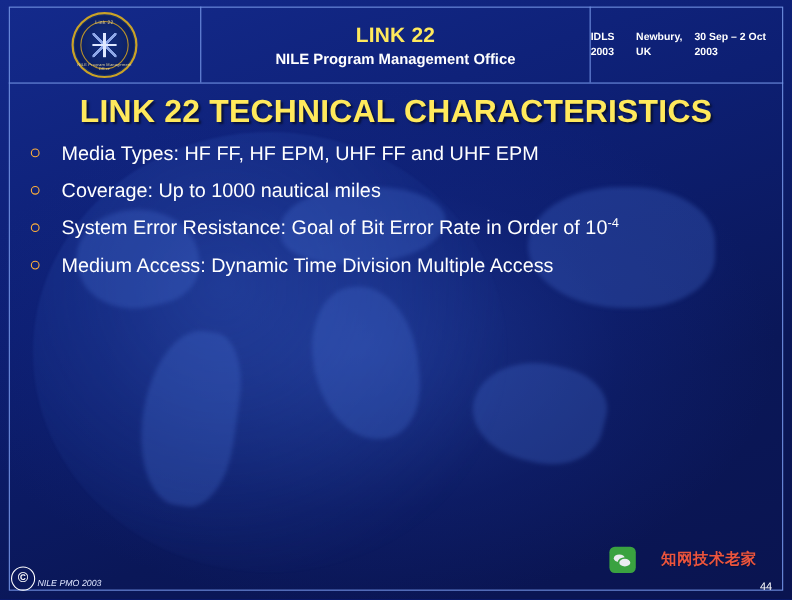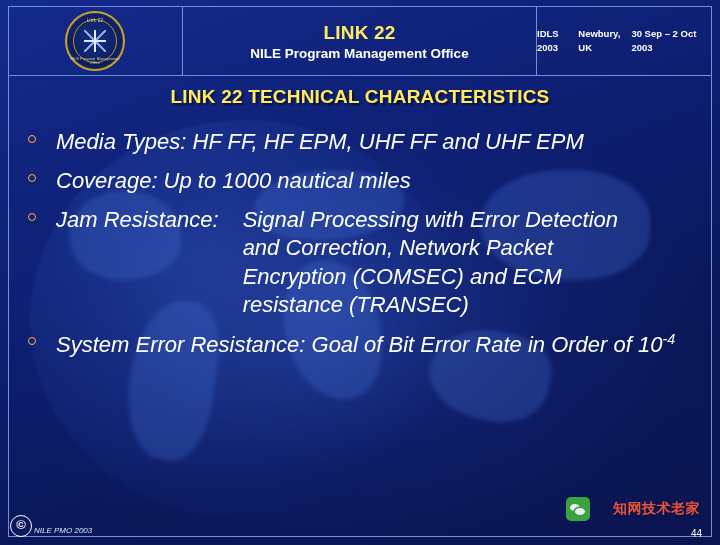"LINK 22 TECHNICAL CHARACTERISTICS" .slide-title { font-size: 19px -> 29px }
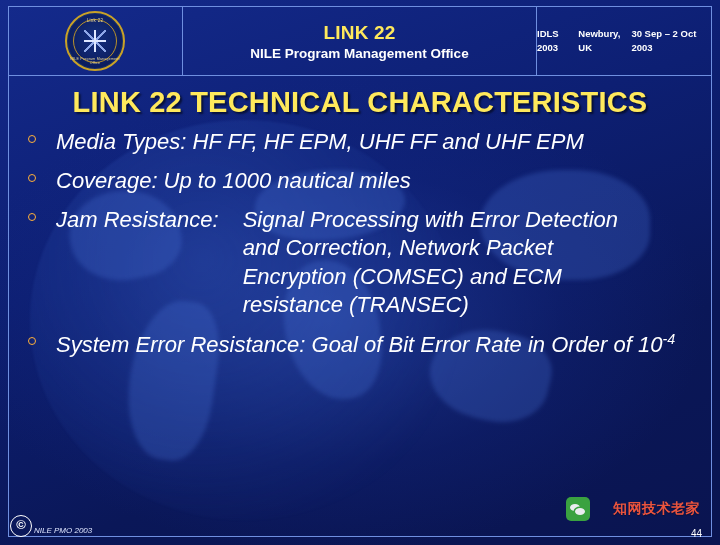"Media Types: HF FF, HF" .bullet { font-size: 22px -> 18px; font-style: italic -> none }
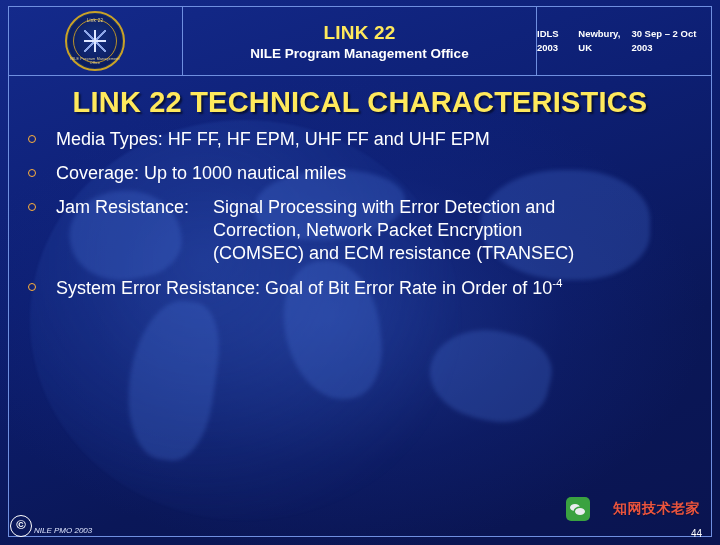"Jam Resistance:" div.bullet { html: <div> <span></span> <span> <span>Jam Resistance:</span> <span>Signal Processing with Error Detection and Correction, Network Packet Encryption (COMSEC) and ECM resistance (TRANSEC)</span> </span> </div> -> none }
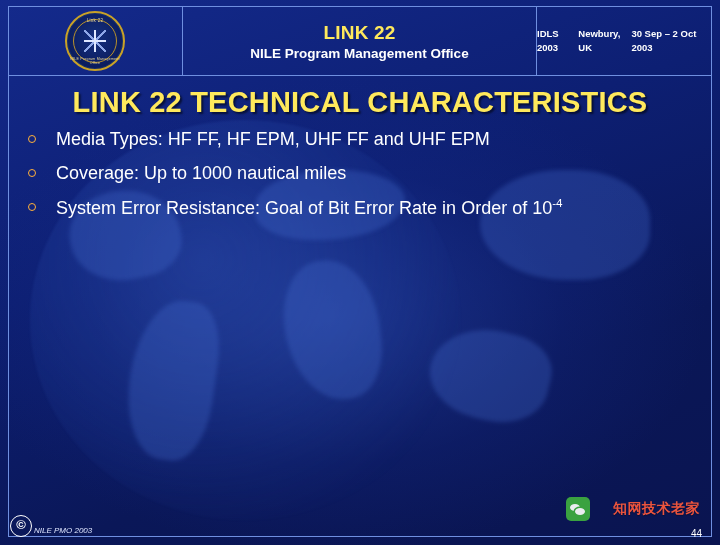"Medium Access: Dynamic Time Division" div.bullet { html: none -> <div> <span></span> <span>Medium Access: Dynamic Time Division Multiple Access</span> </div> }
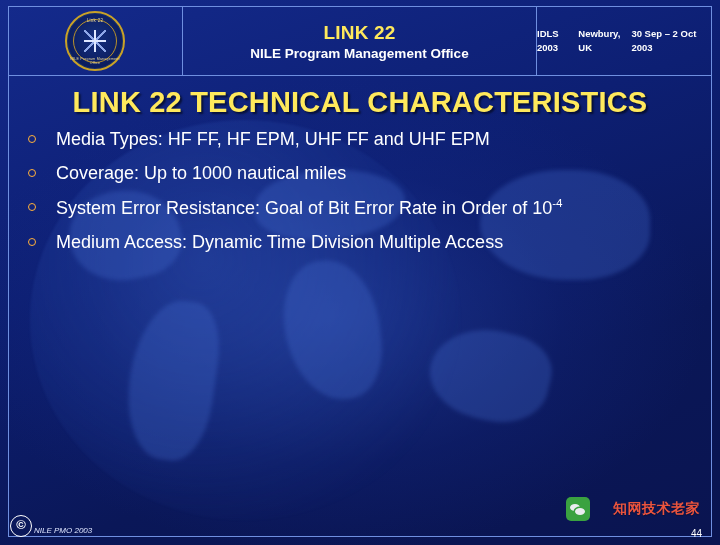"知网技术老家" .watermark { right: 20px -> 32px }
